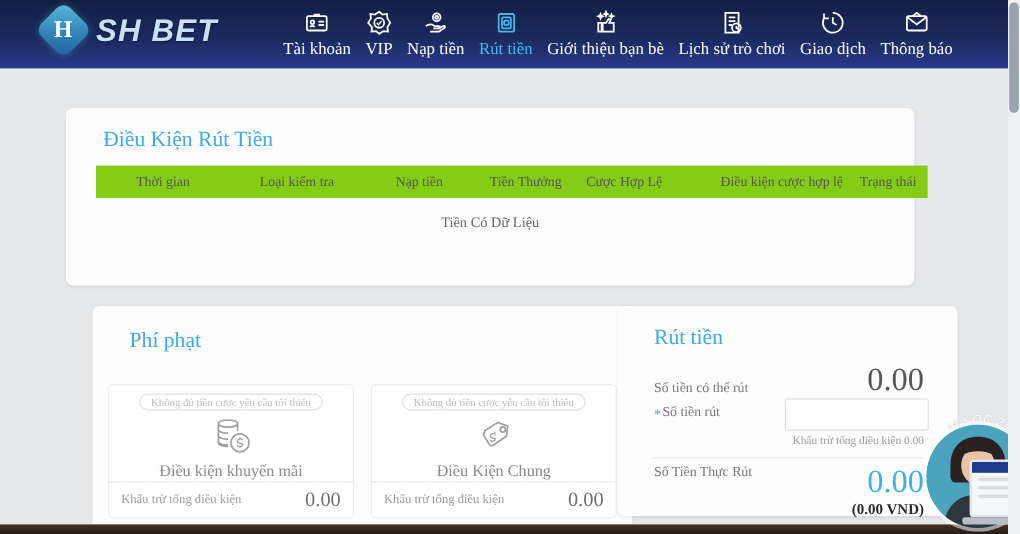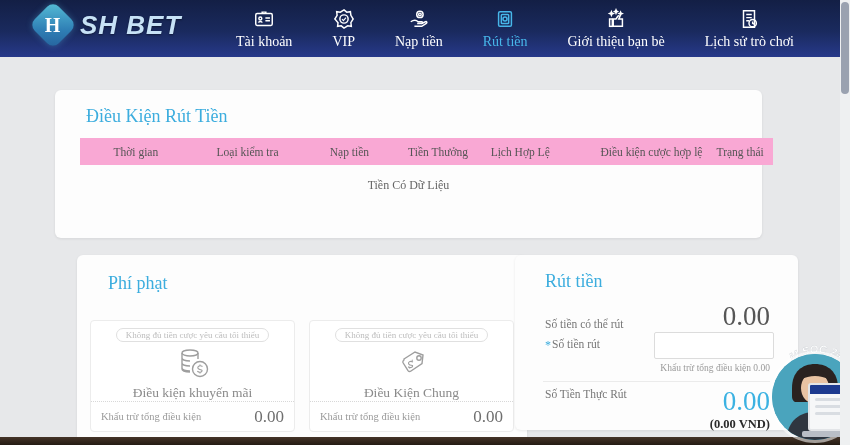"Giao dịch" div.nav-item { html: none -> <div> <span> <svg> <path></path> <path></path> <path></path> </svg> </span> <span>Giao dịch</span> </div> }
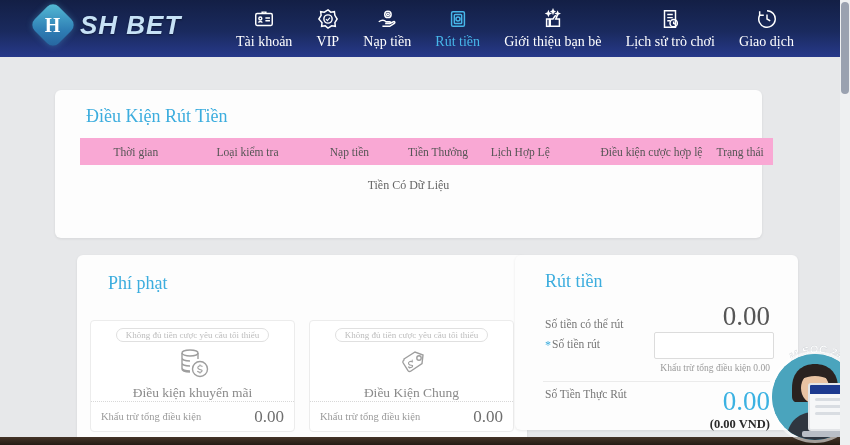"Thông báo" div.nav-item { html: none -> <div> <span> <svg> <rect></rect> <path></path> <path></path> </svg> </span> <span>Thông báo</span> </div> }
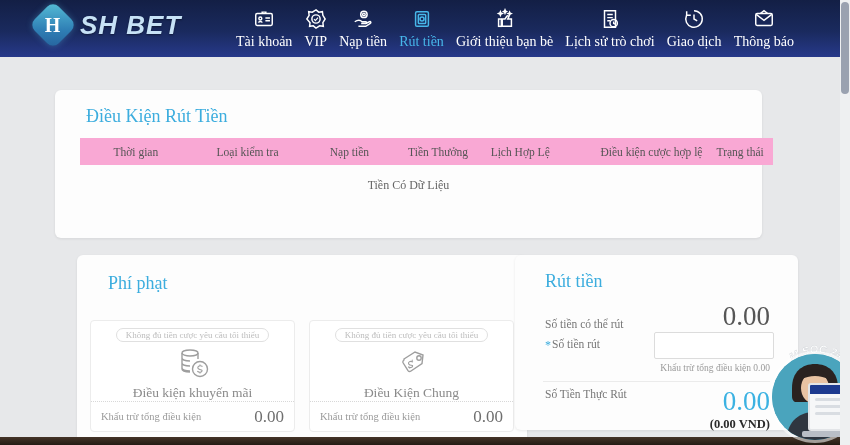"Thời gian" .cond-table-head { background: #f9a8d4 -> #84cc16 }
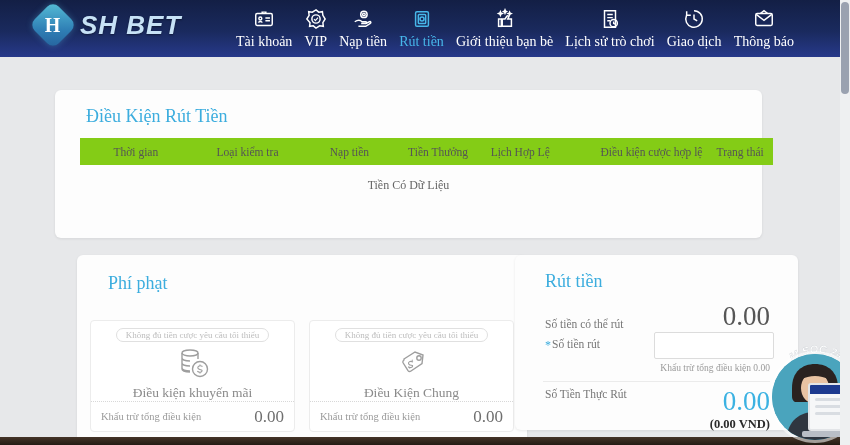"Lịch Hợp Lệ" div.cond-th { text: Lịch -> Cược }
